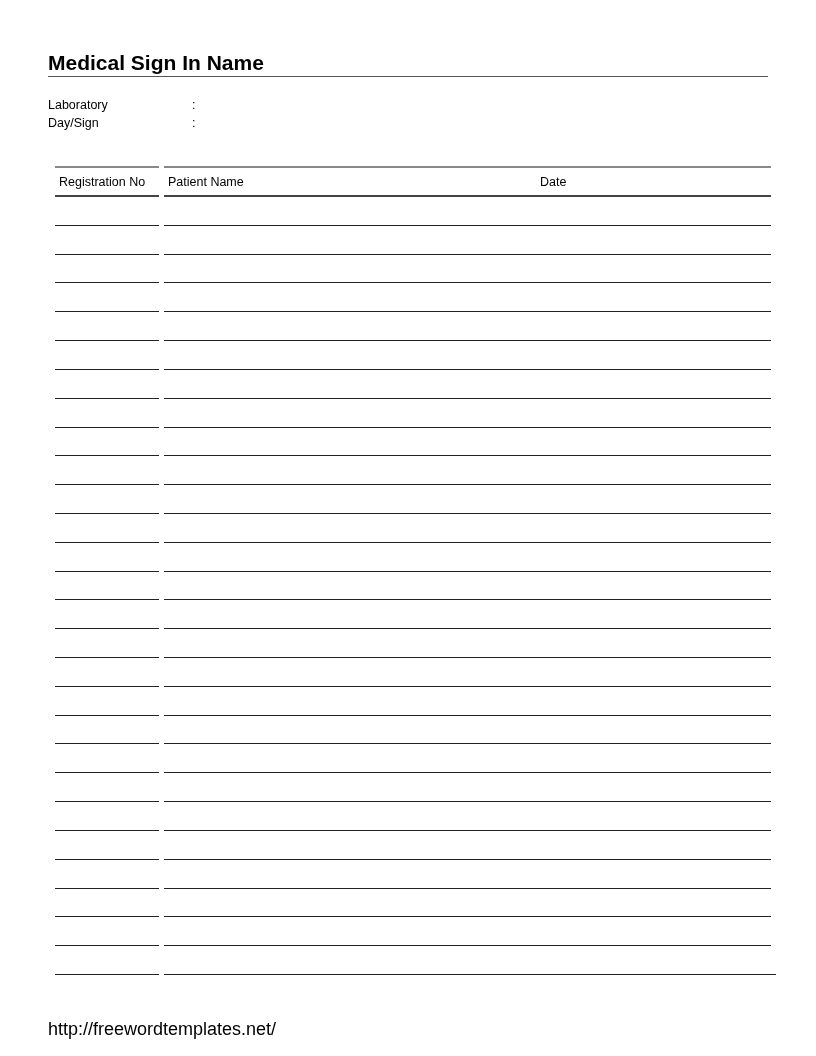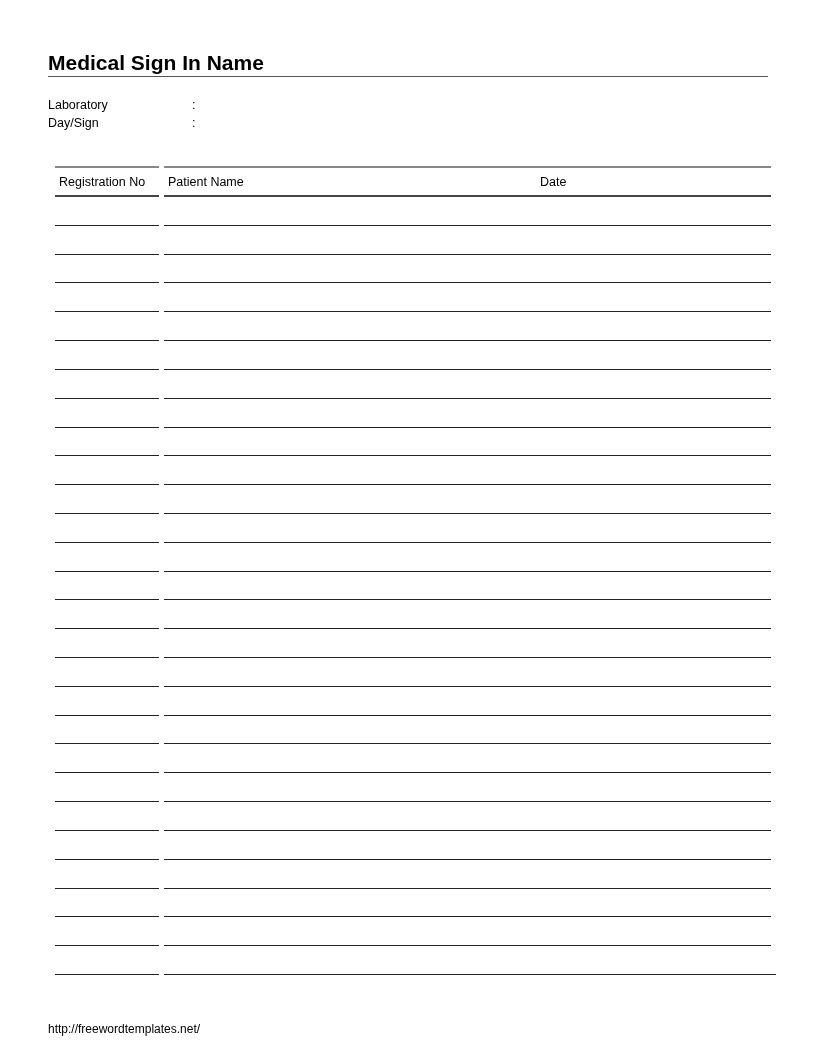"http://freewordtemplates.net/" .footer { font-size: 12px -> 18px }
